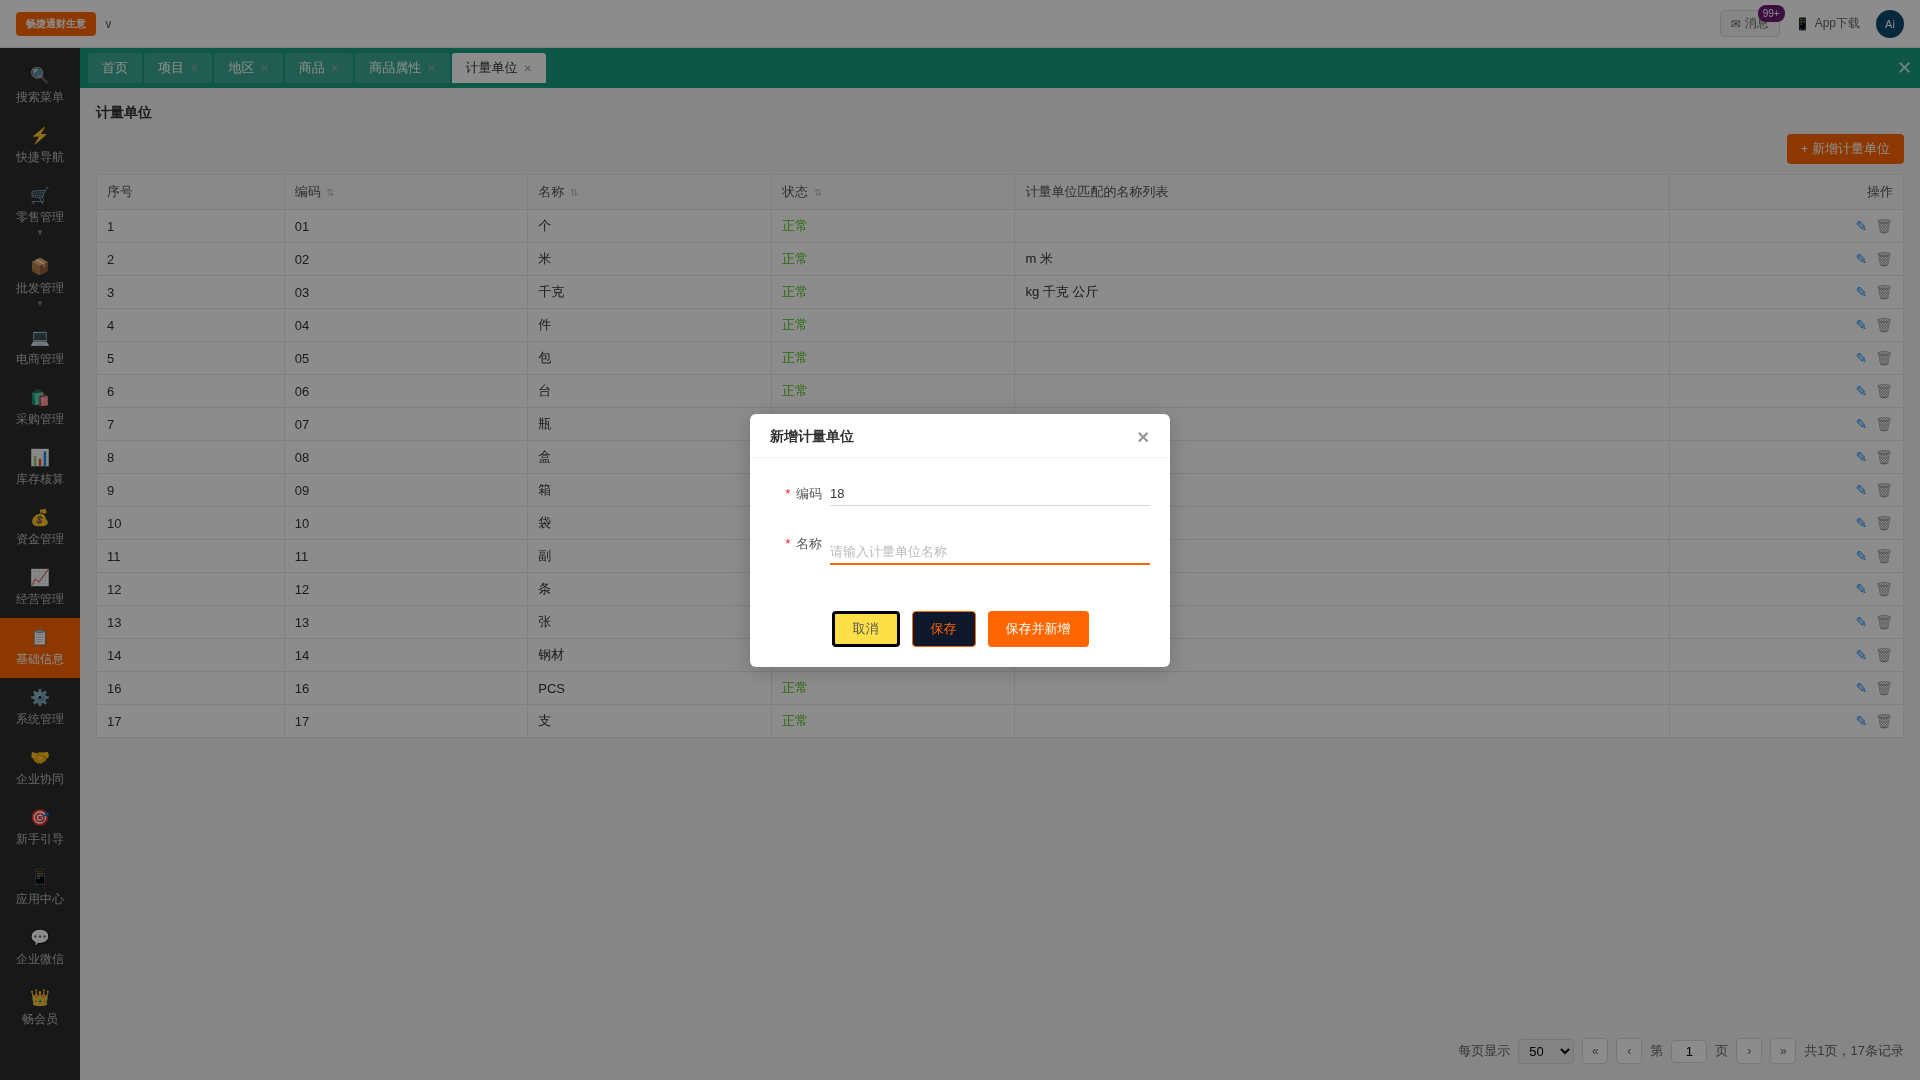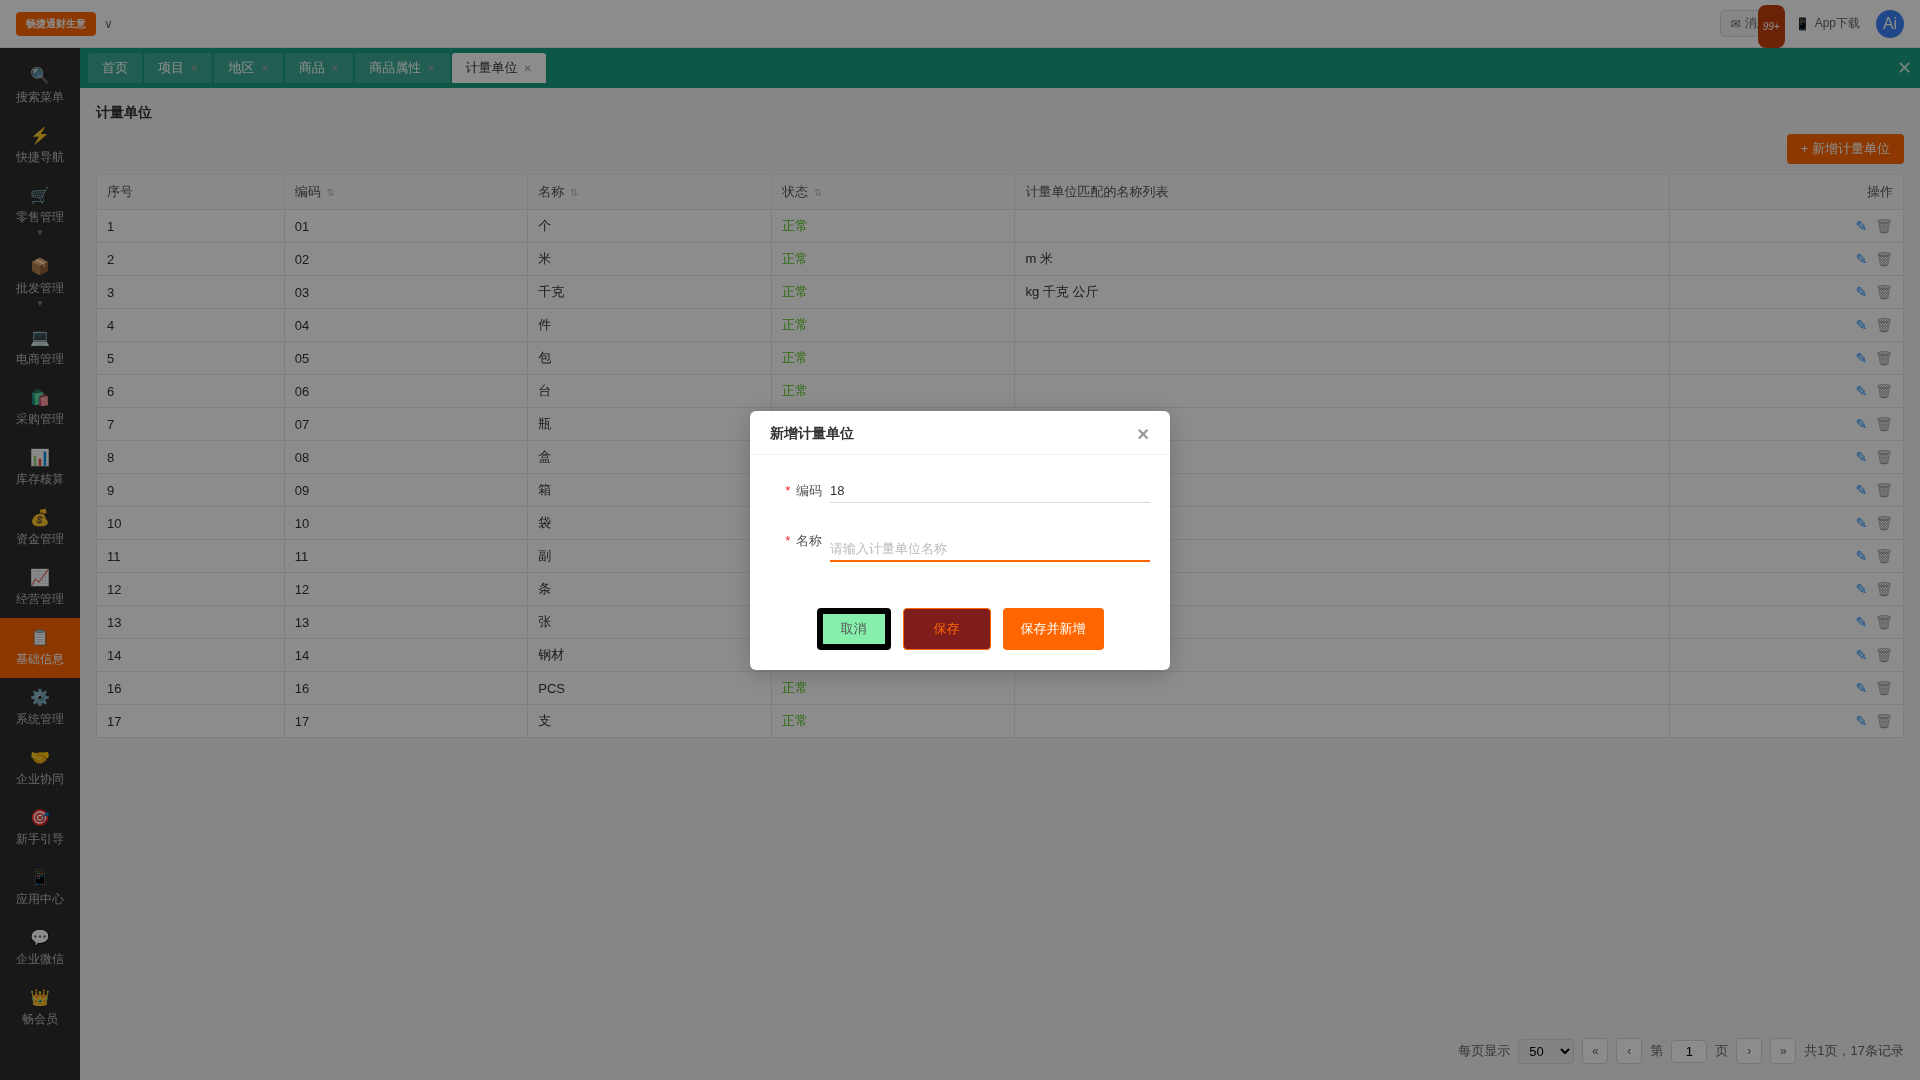"99+" .badge { background: #c2410c -> #701a75; font-style: italic -> none; padding: 16px 5px -> 3px 5px }
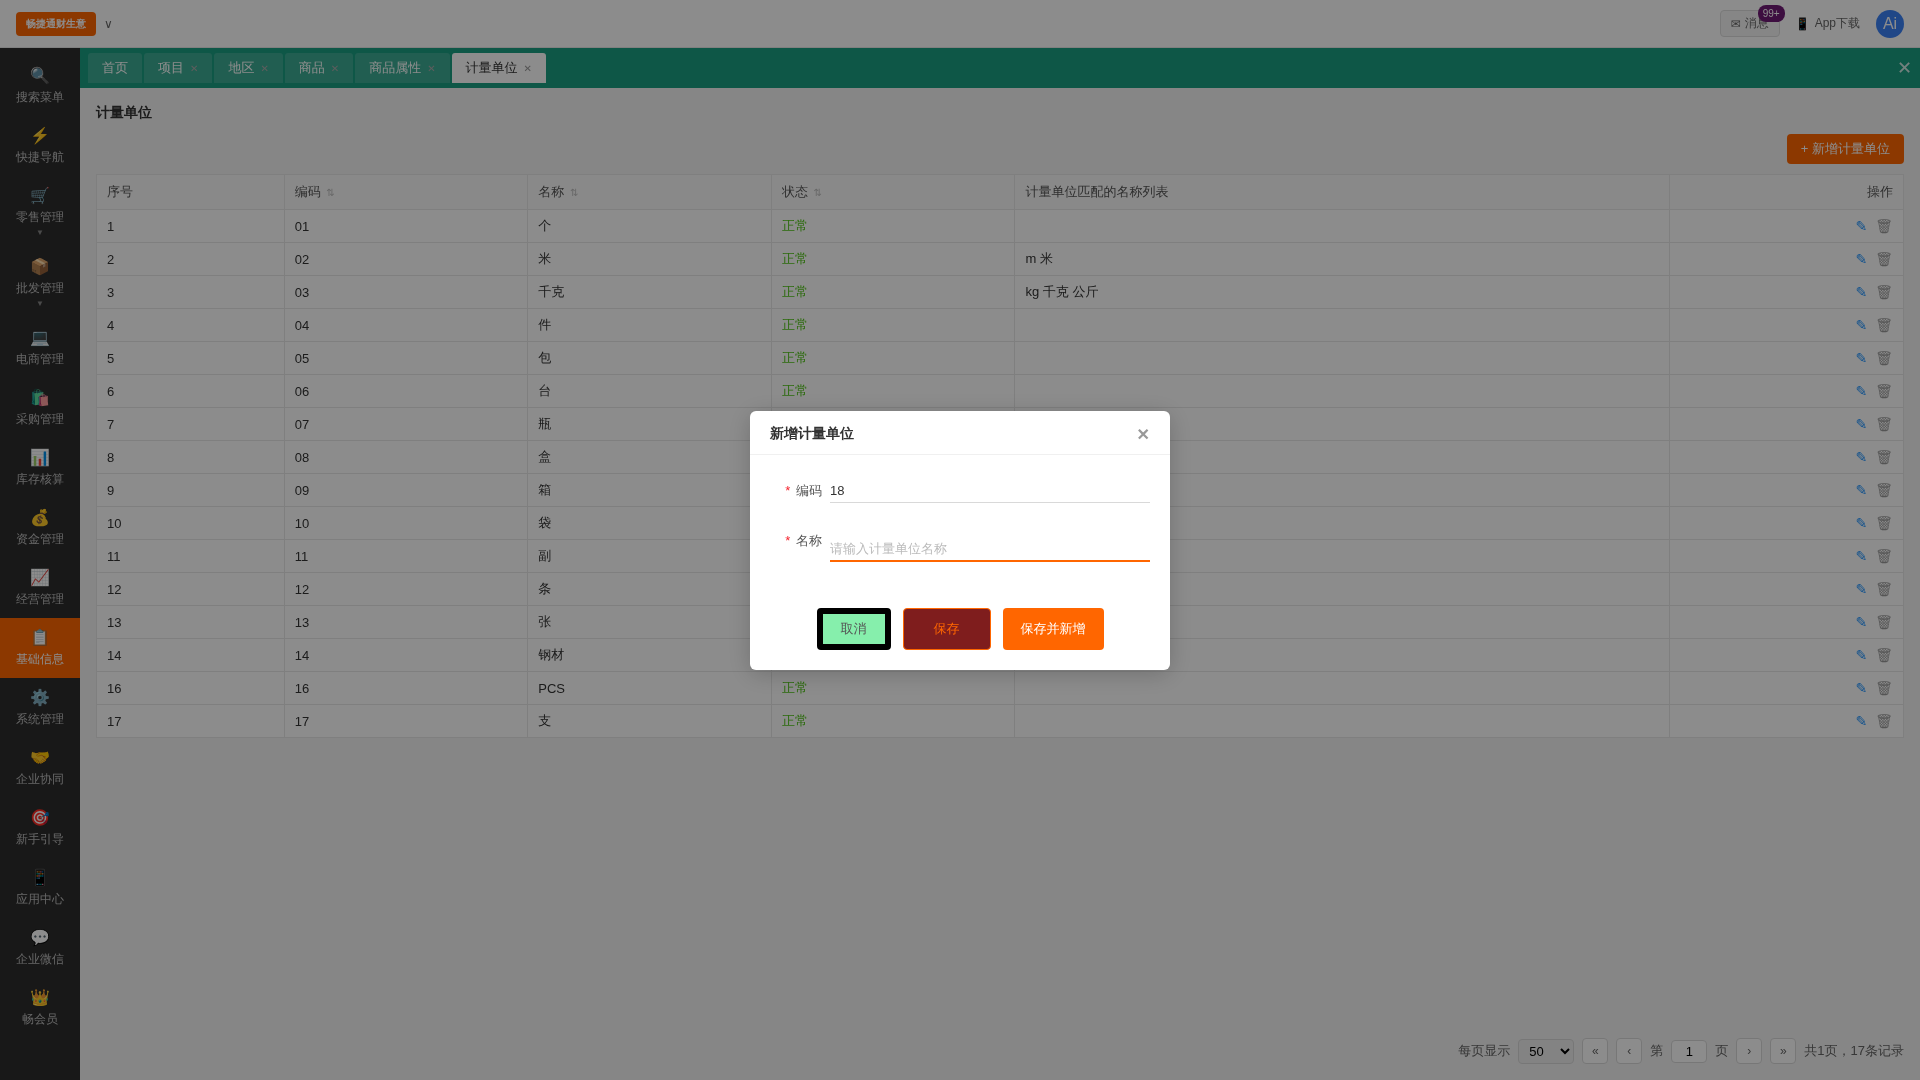"Ai" div.avatar { background: #3b82f6 -> #0c4a6e; font-size: 16px -> 11px }
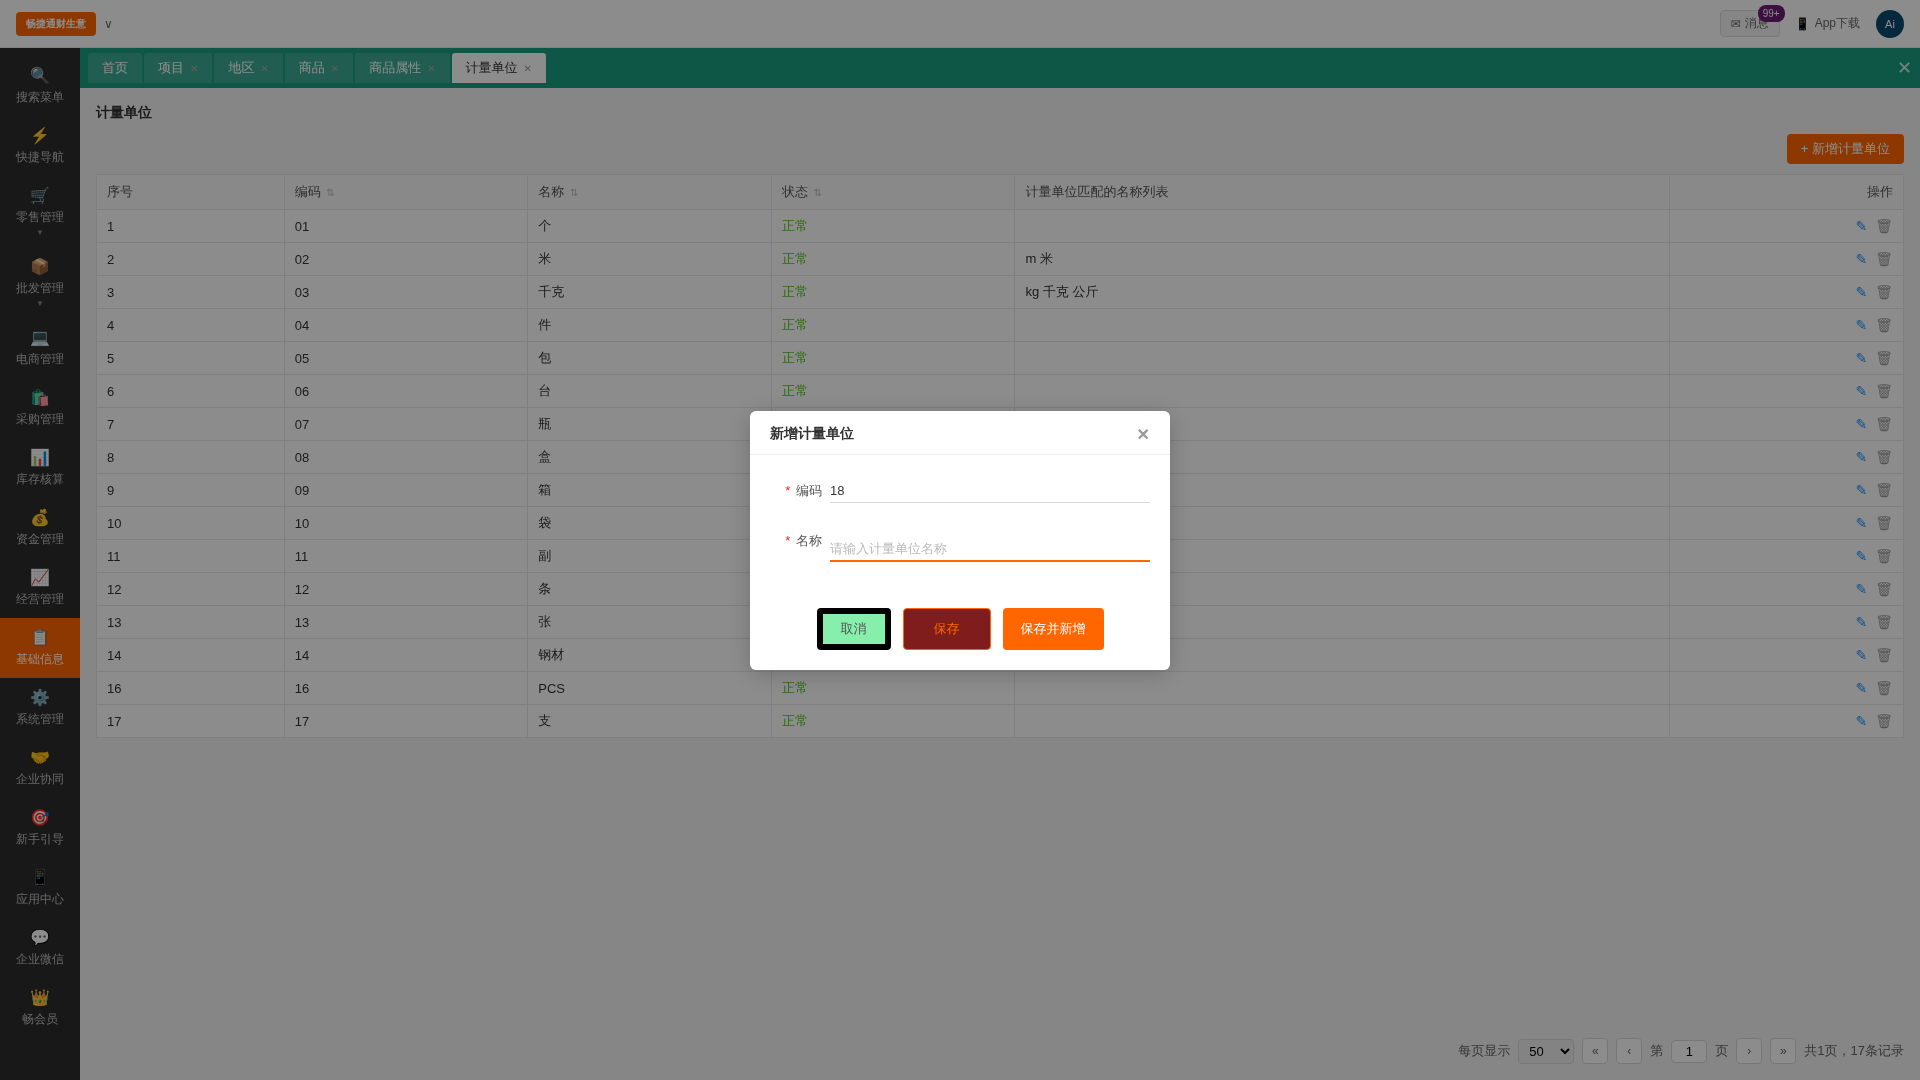"取消" .btn-cancel { background: #86efac -> #fde047; border: 6px solid #000000 -> 3px solid #000000 }
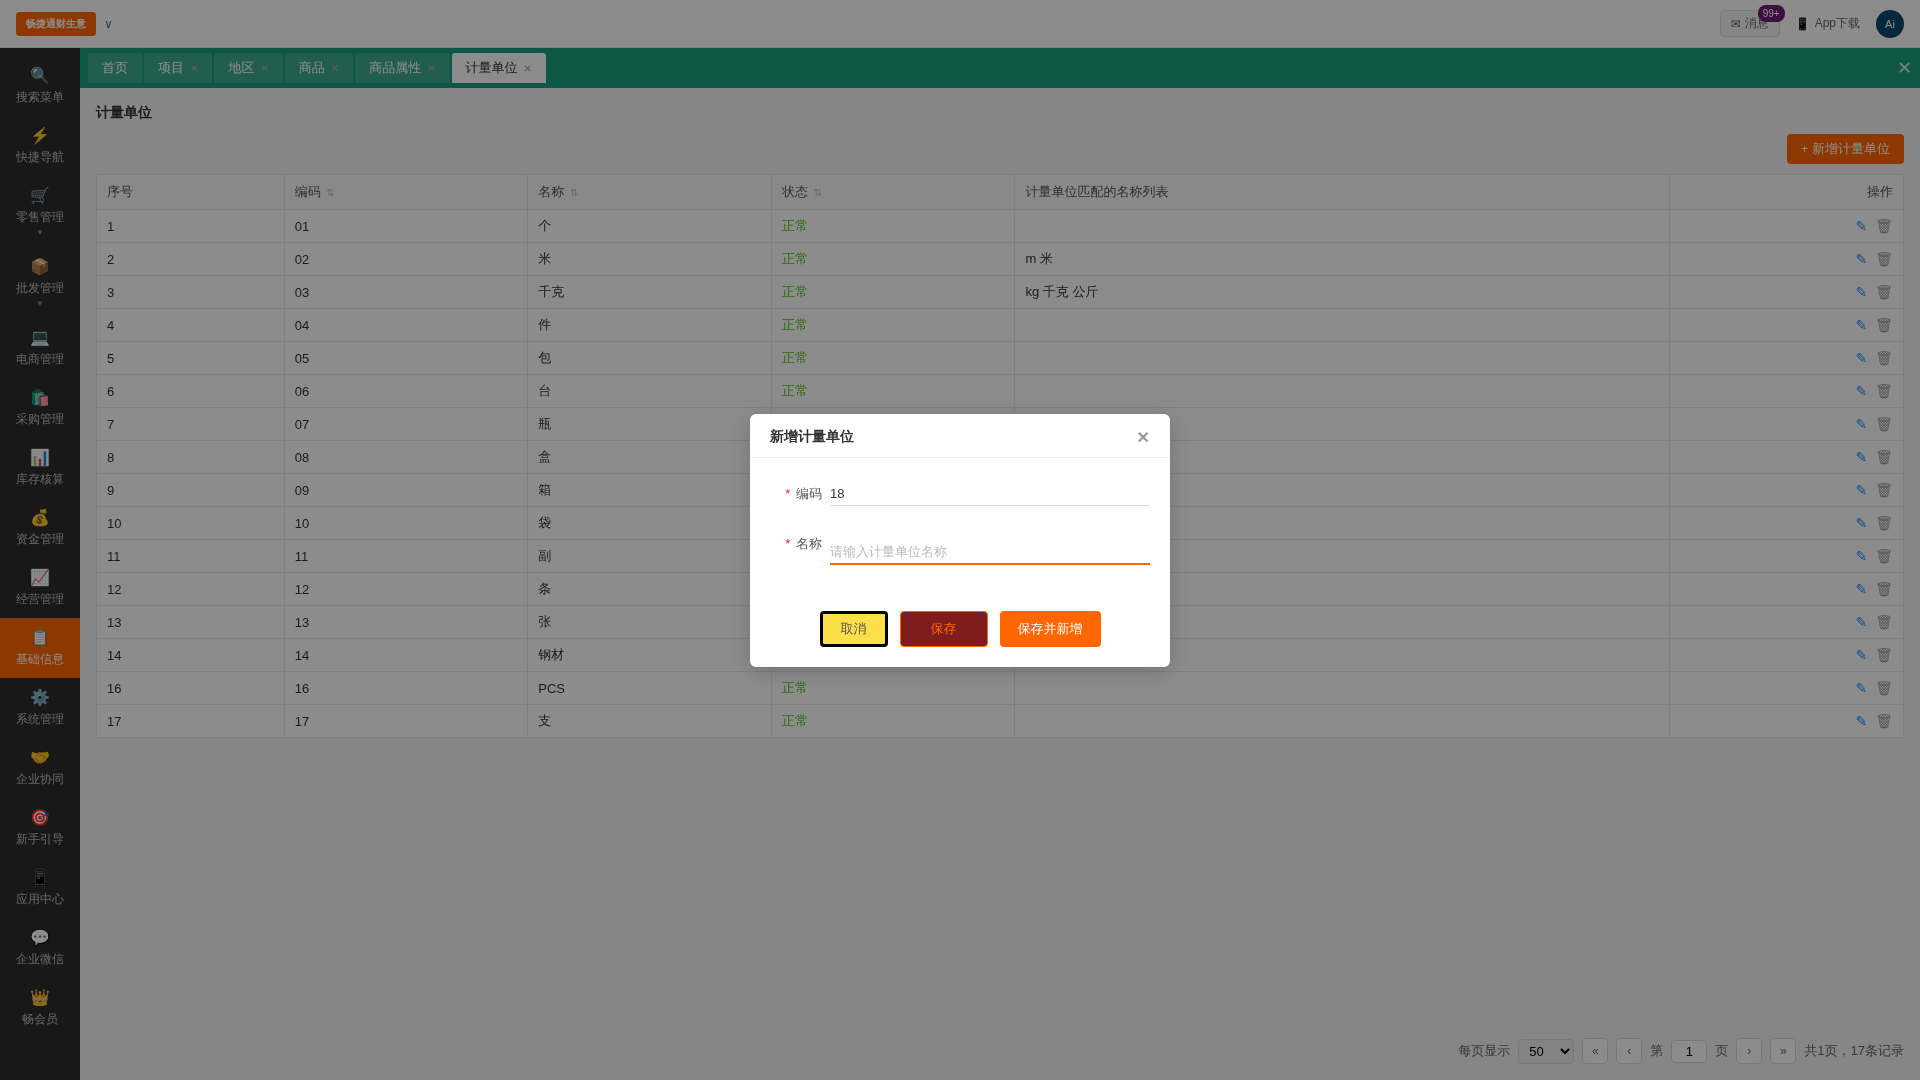"保存" .btn-save { background: #7f1d1d -> #0f172a; padding: 6px 30px -> 6px 18px }
